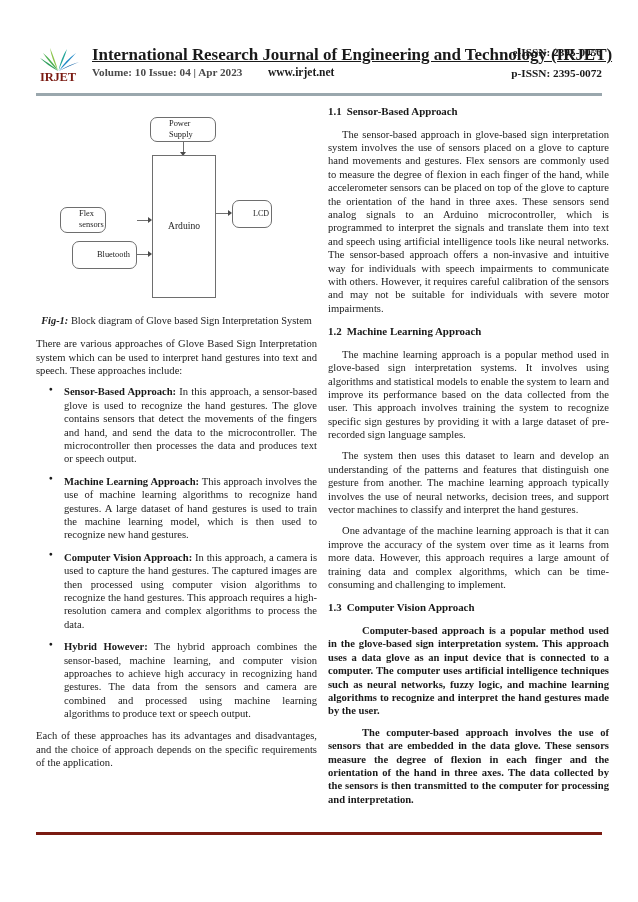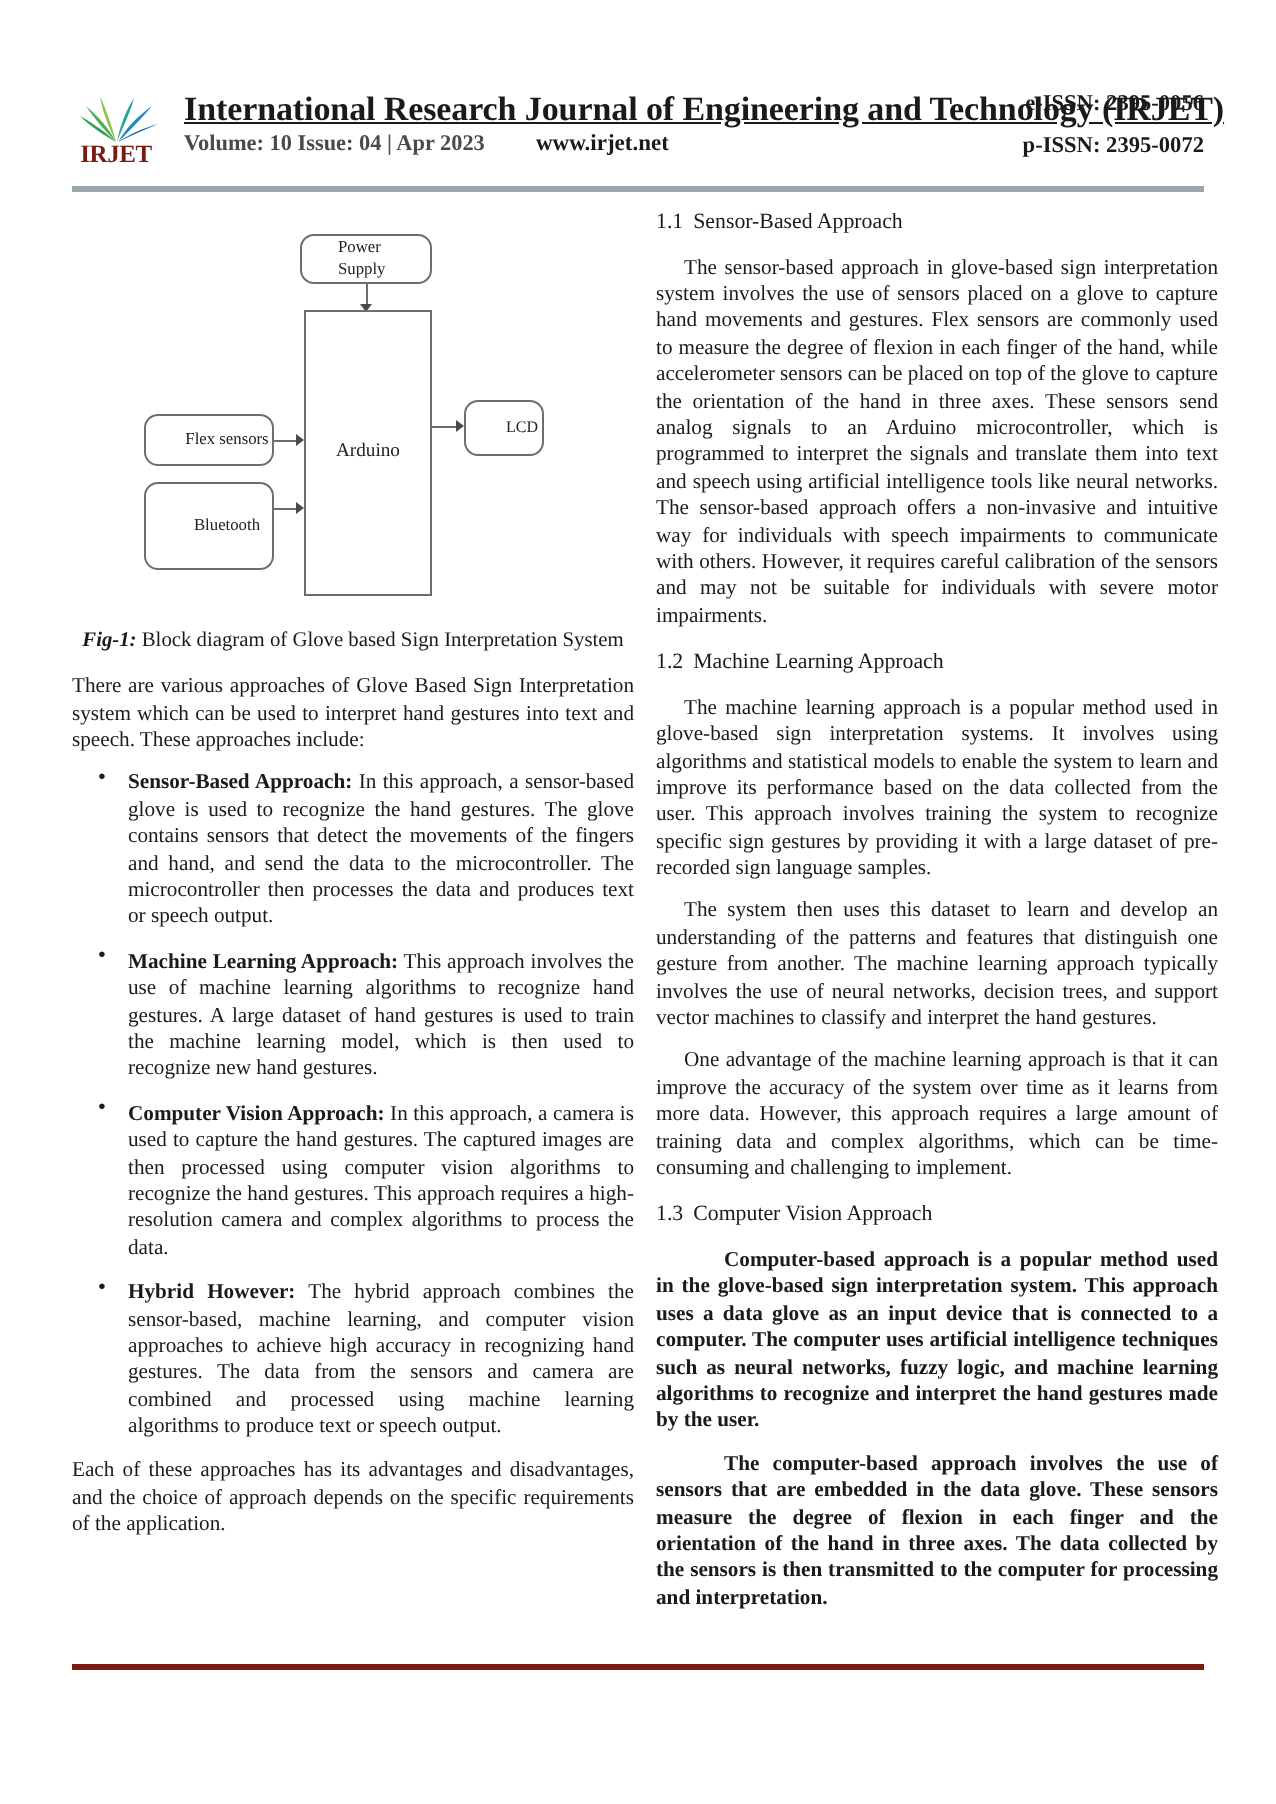"1.1 Sensor-Based Approach" h3.sec { font-weight: normal -> bold }
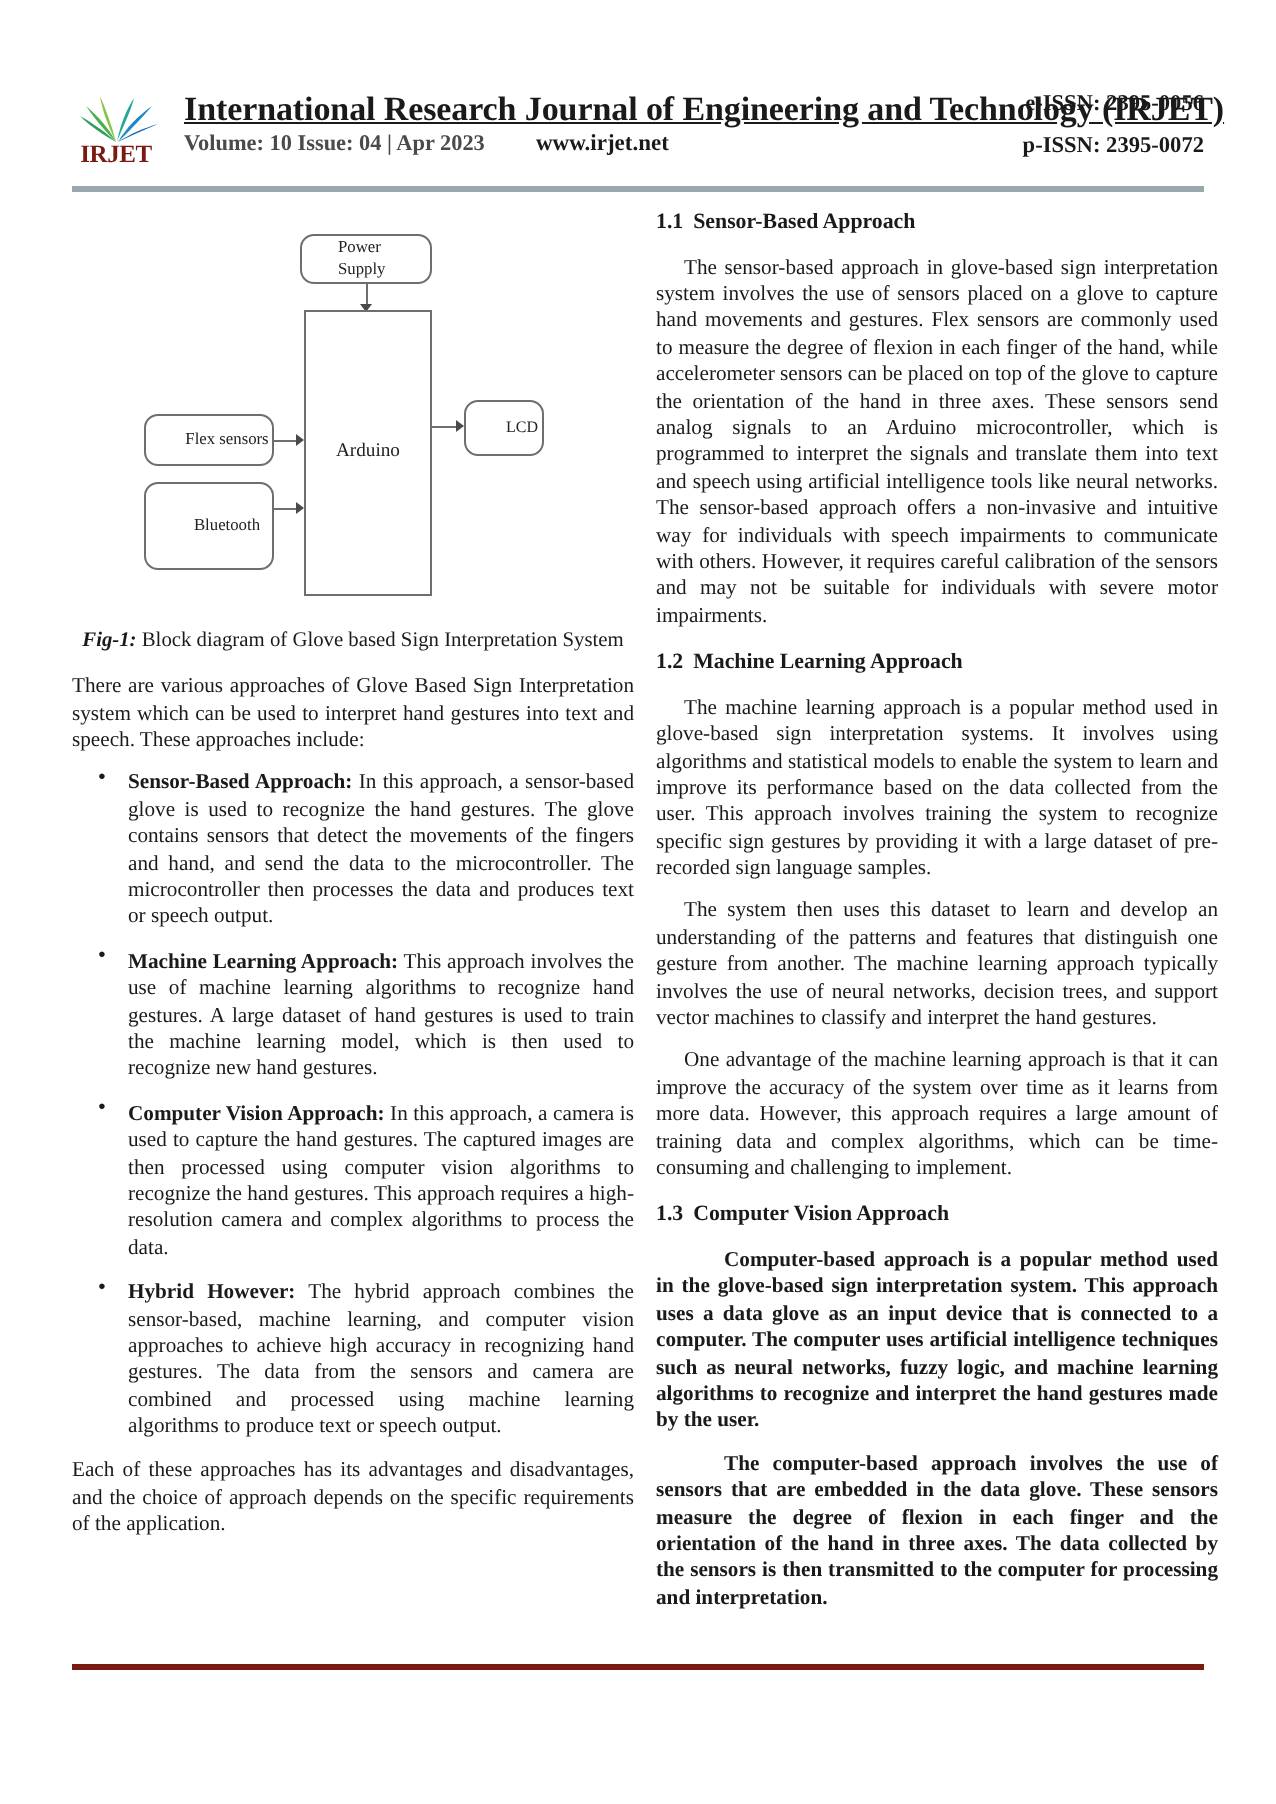"Flex sensors" div.bx { left: 36px -> 24px; width: 65px -> 46px }
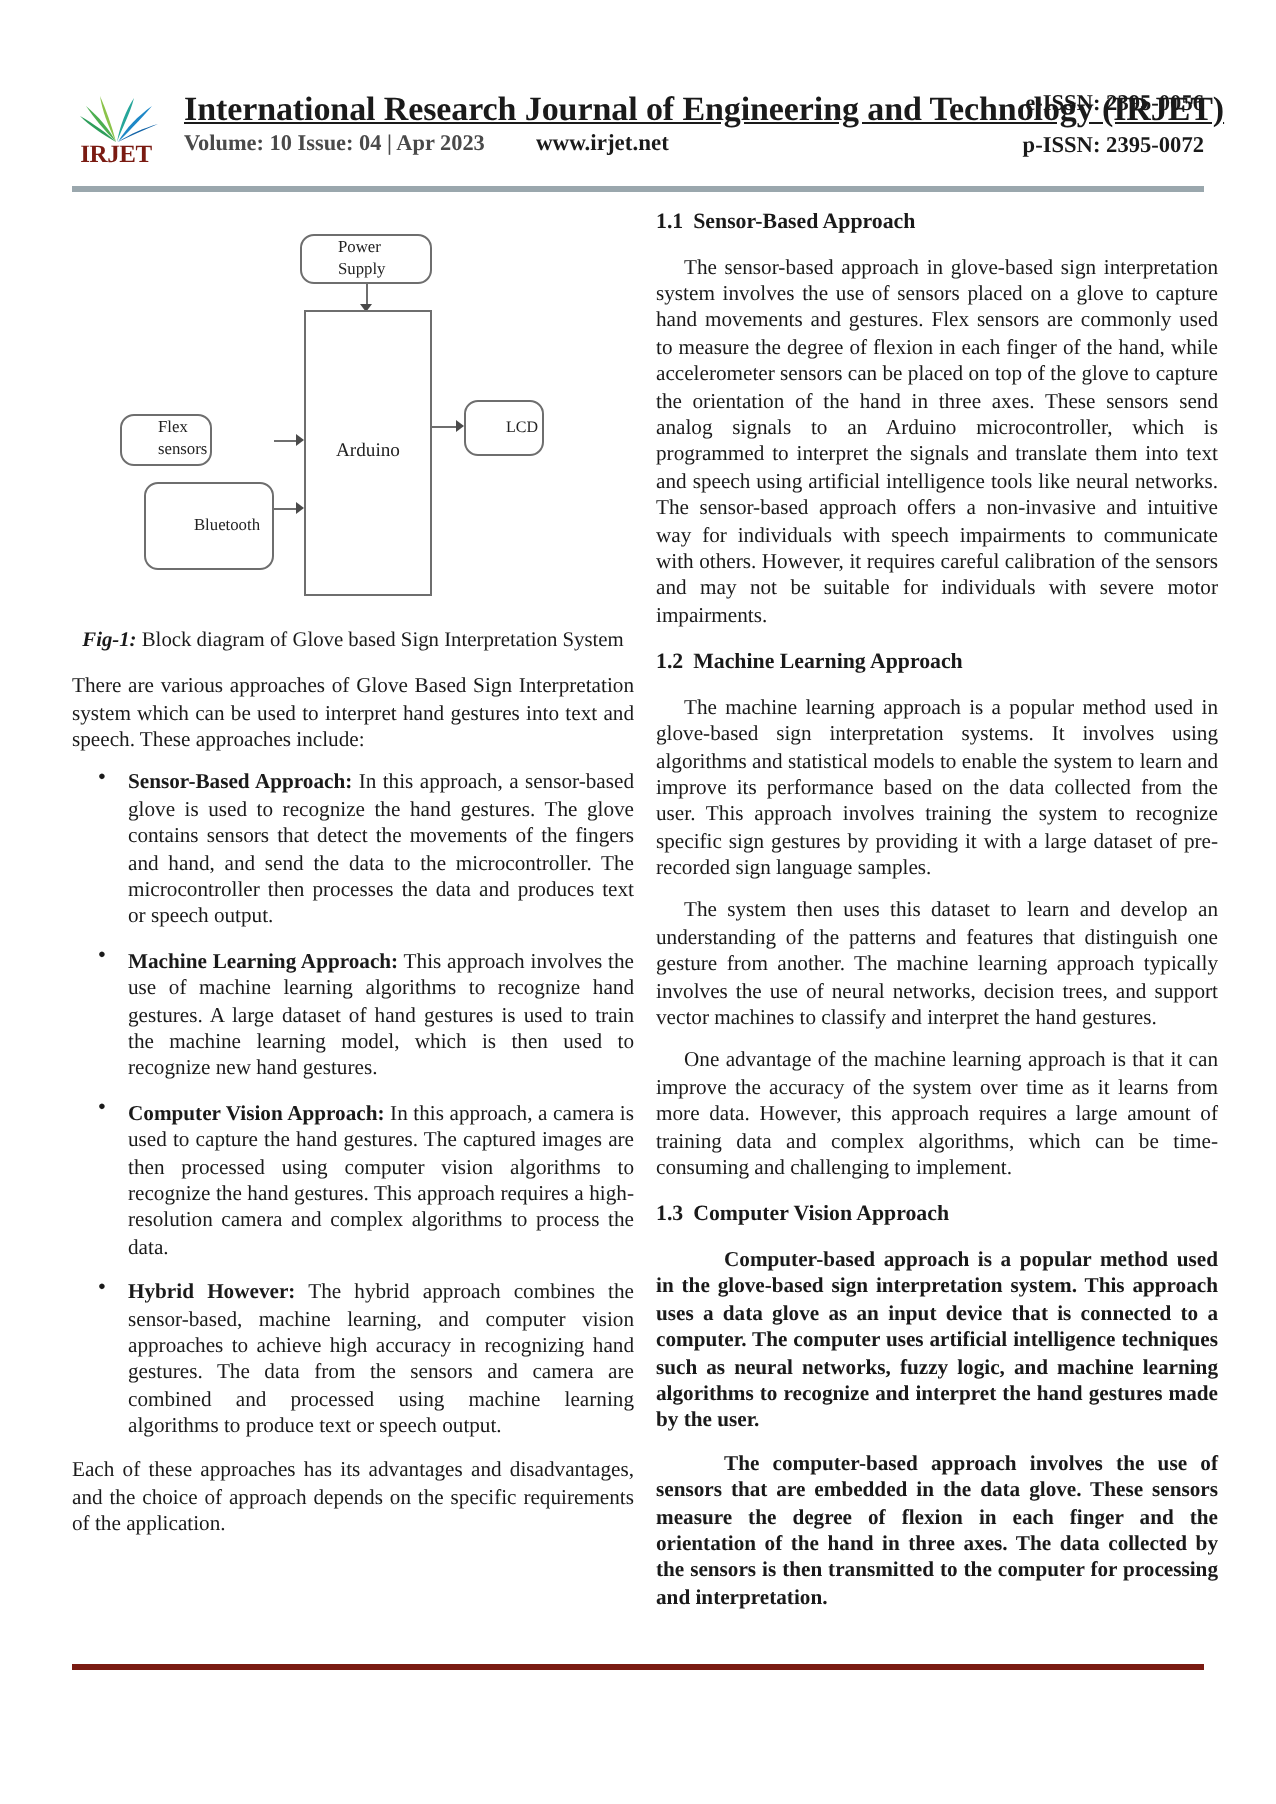"Bluetooth" div.bx { height: 44px -> 28px }
